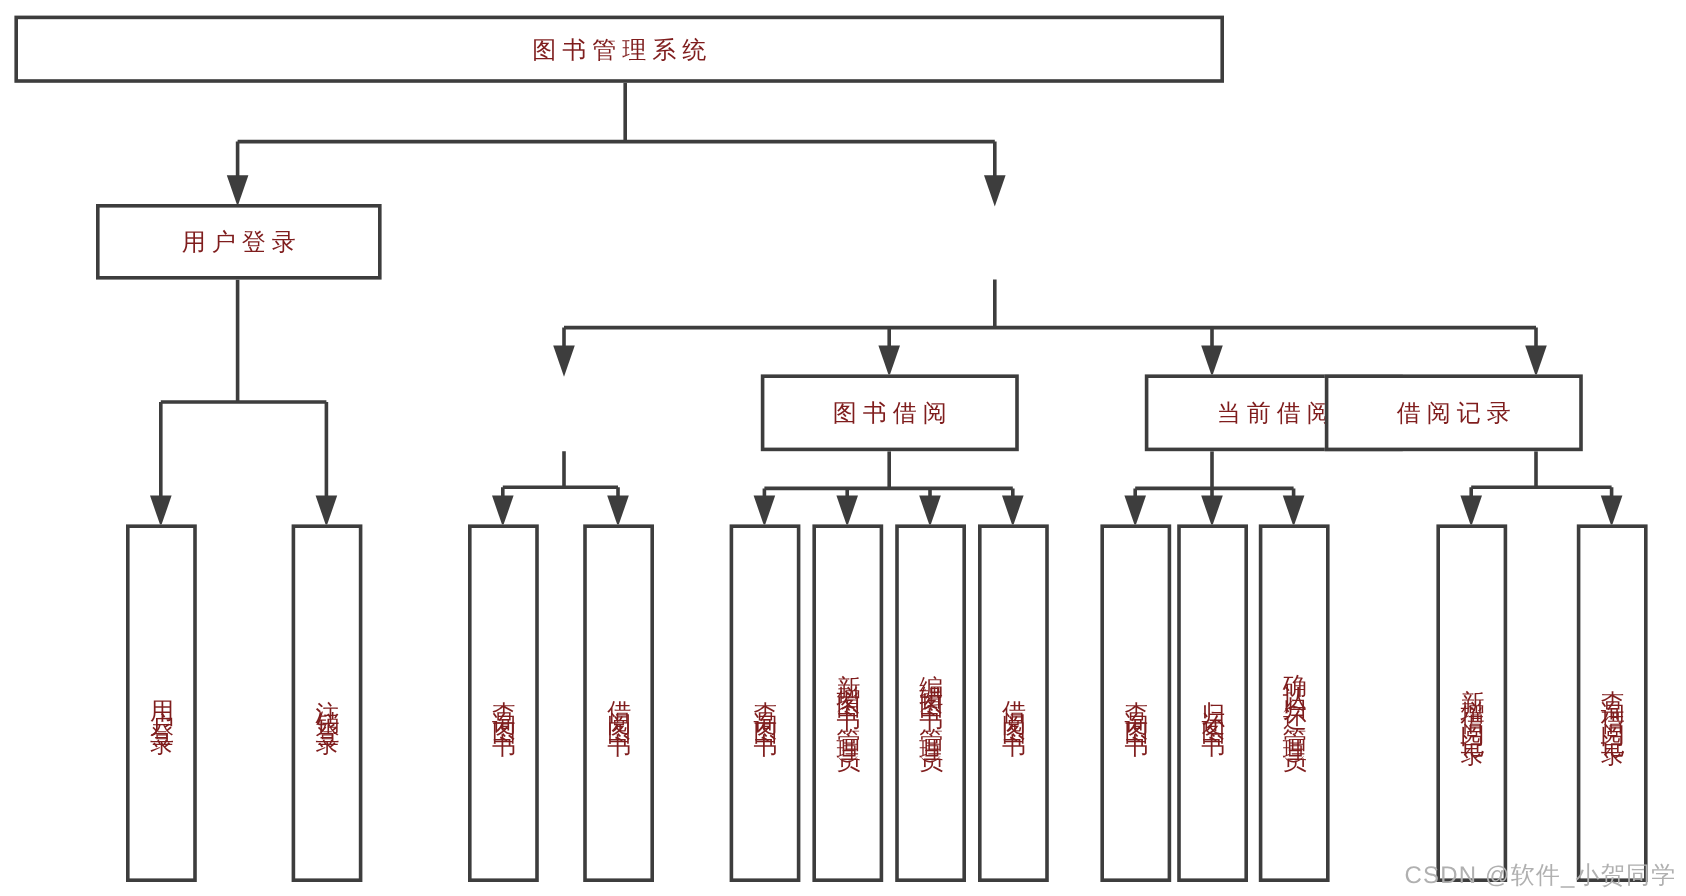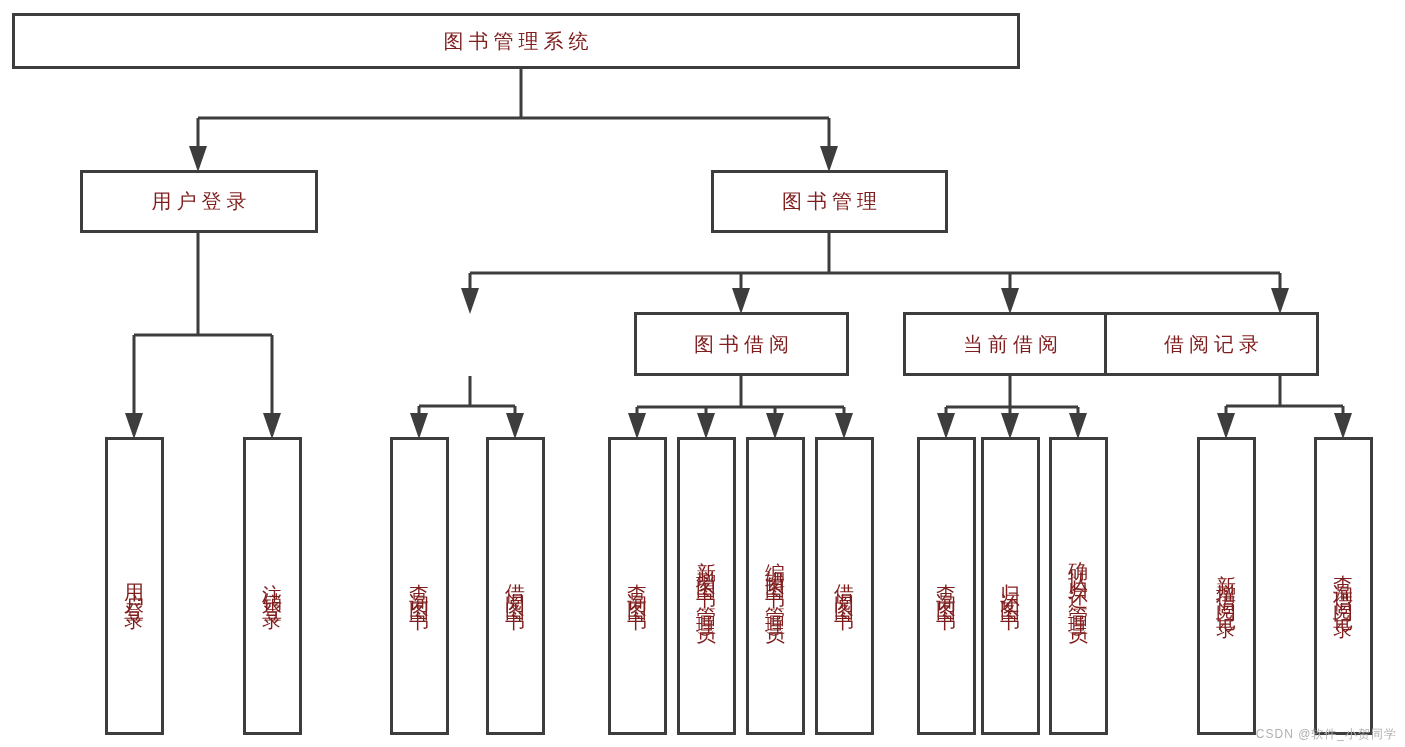"图书管理" div.box { html: <div> <span>图书管理</span> </div> -> none }
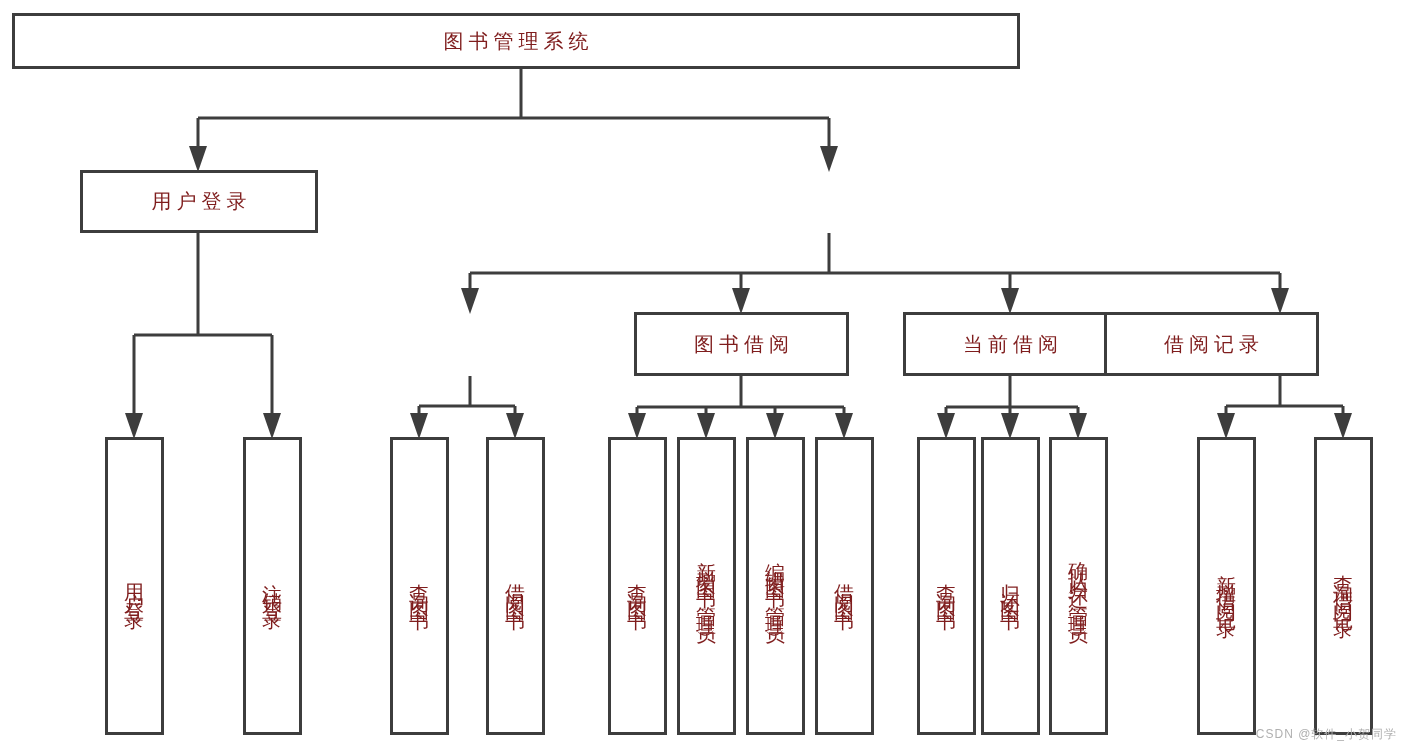"当前借阅" div.box { left: 903px -> 954px }
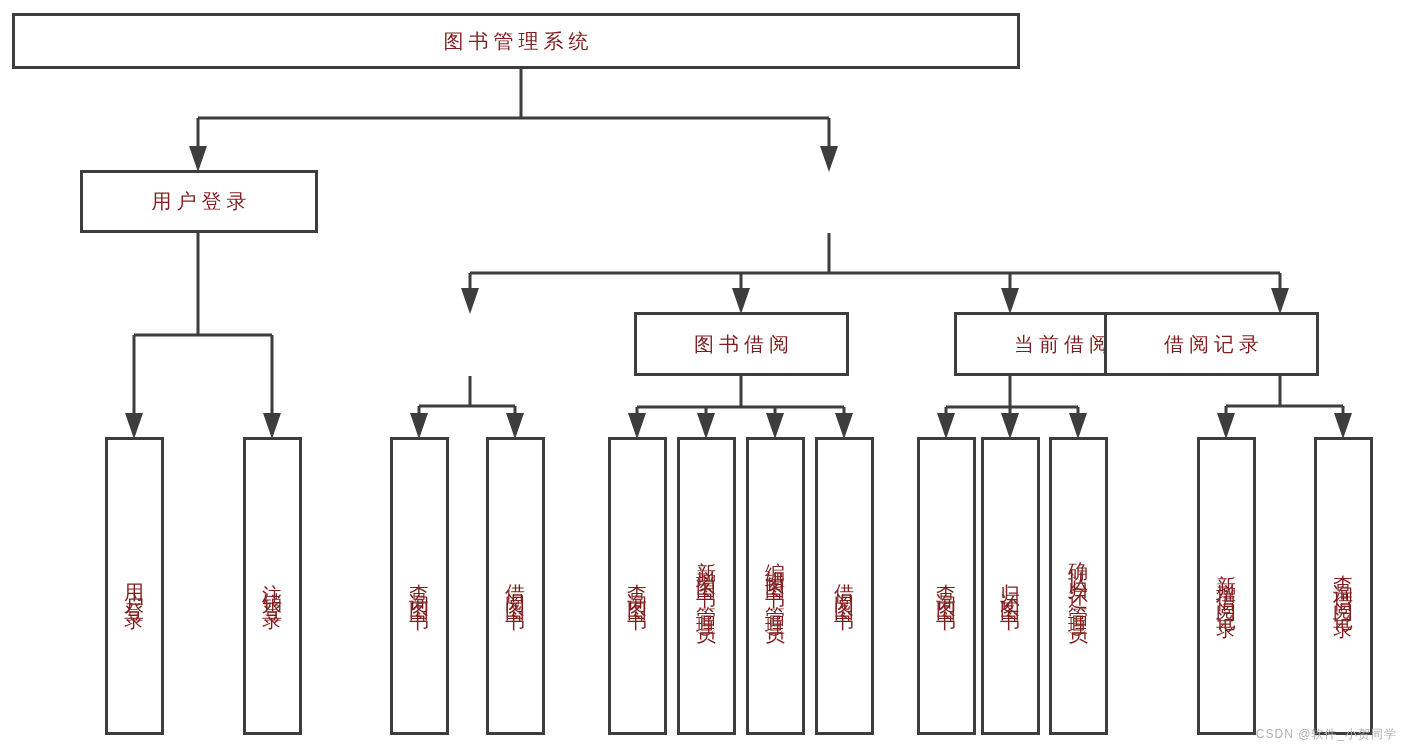"CSDN @软件_小贺同学" #watermark { font-size: 12px -> 20px }
